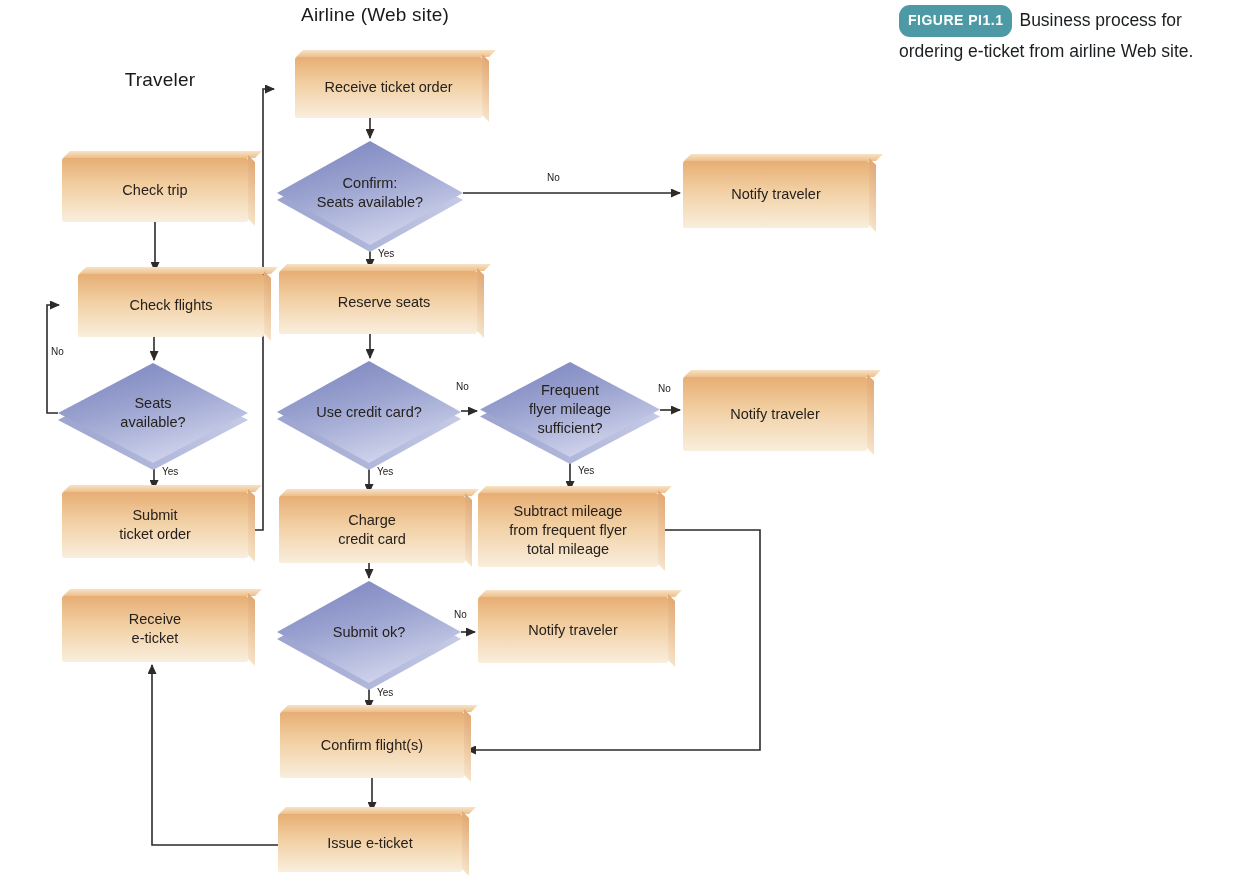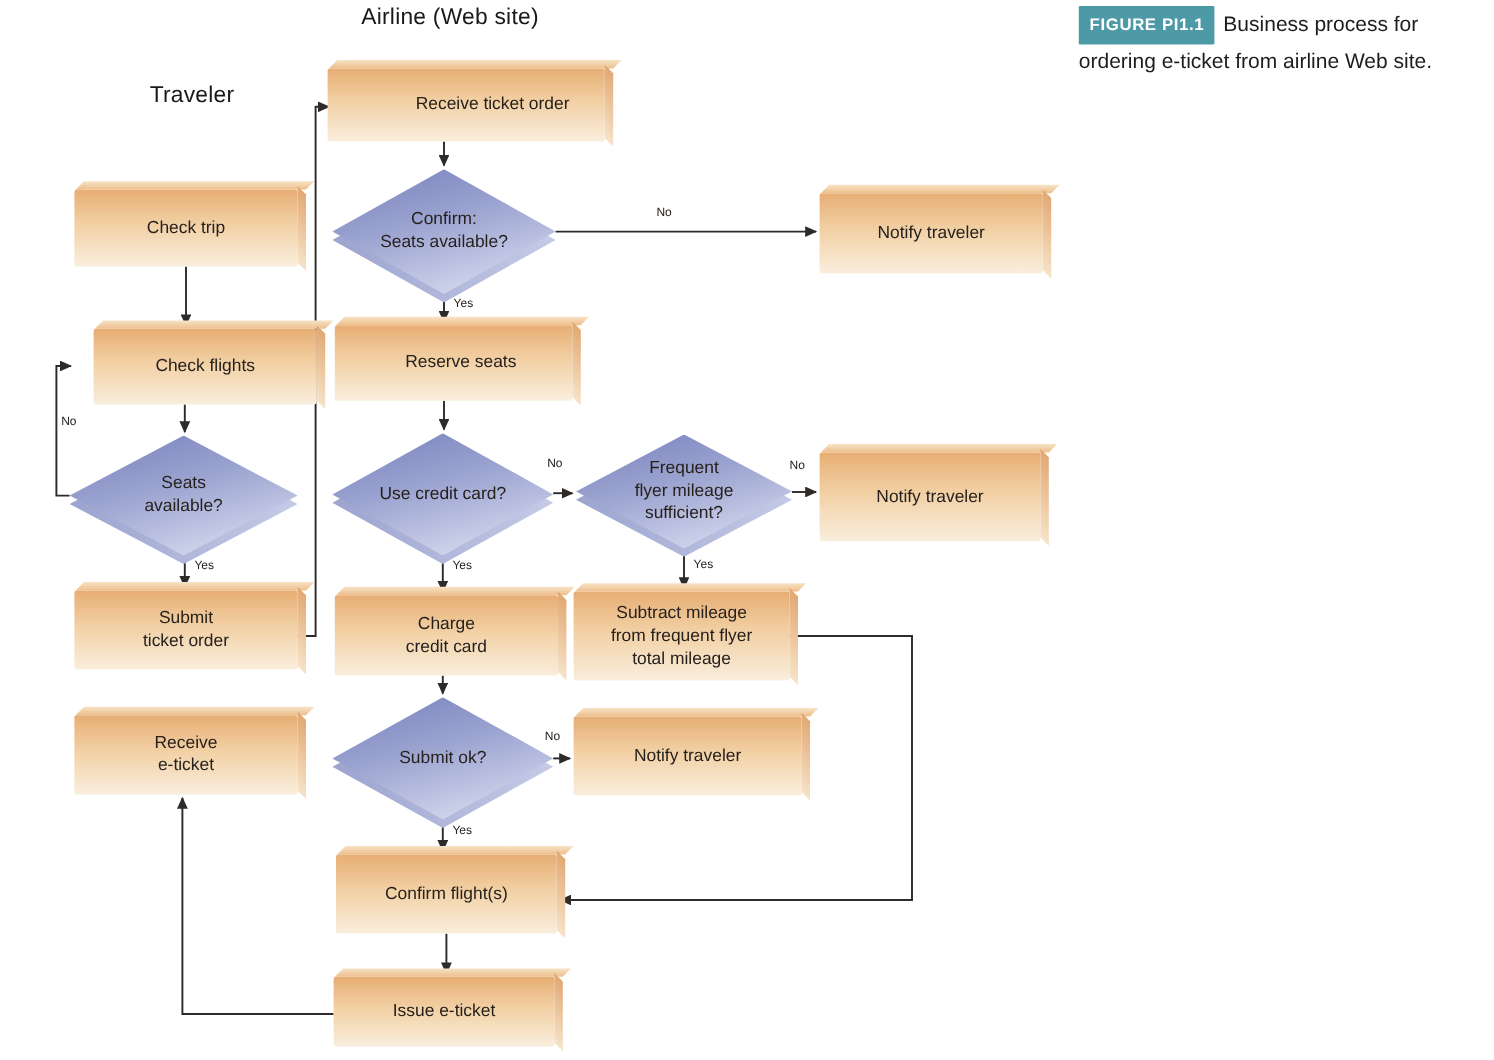"FIGURE PI1.1" .badge { border-radius: 1px -> 11px }
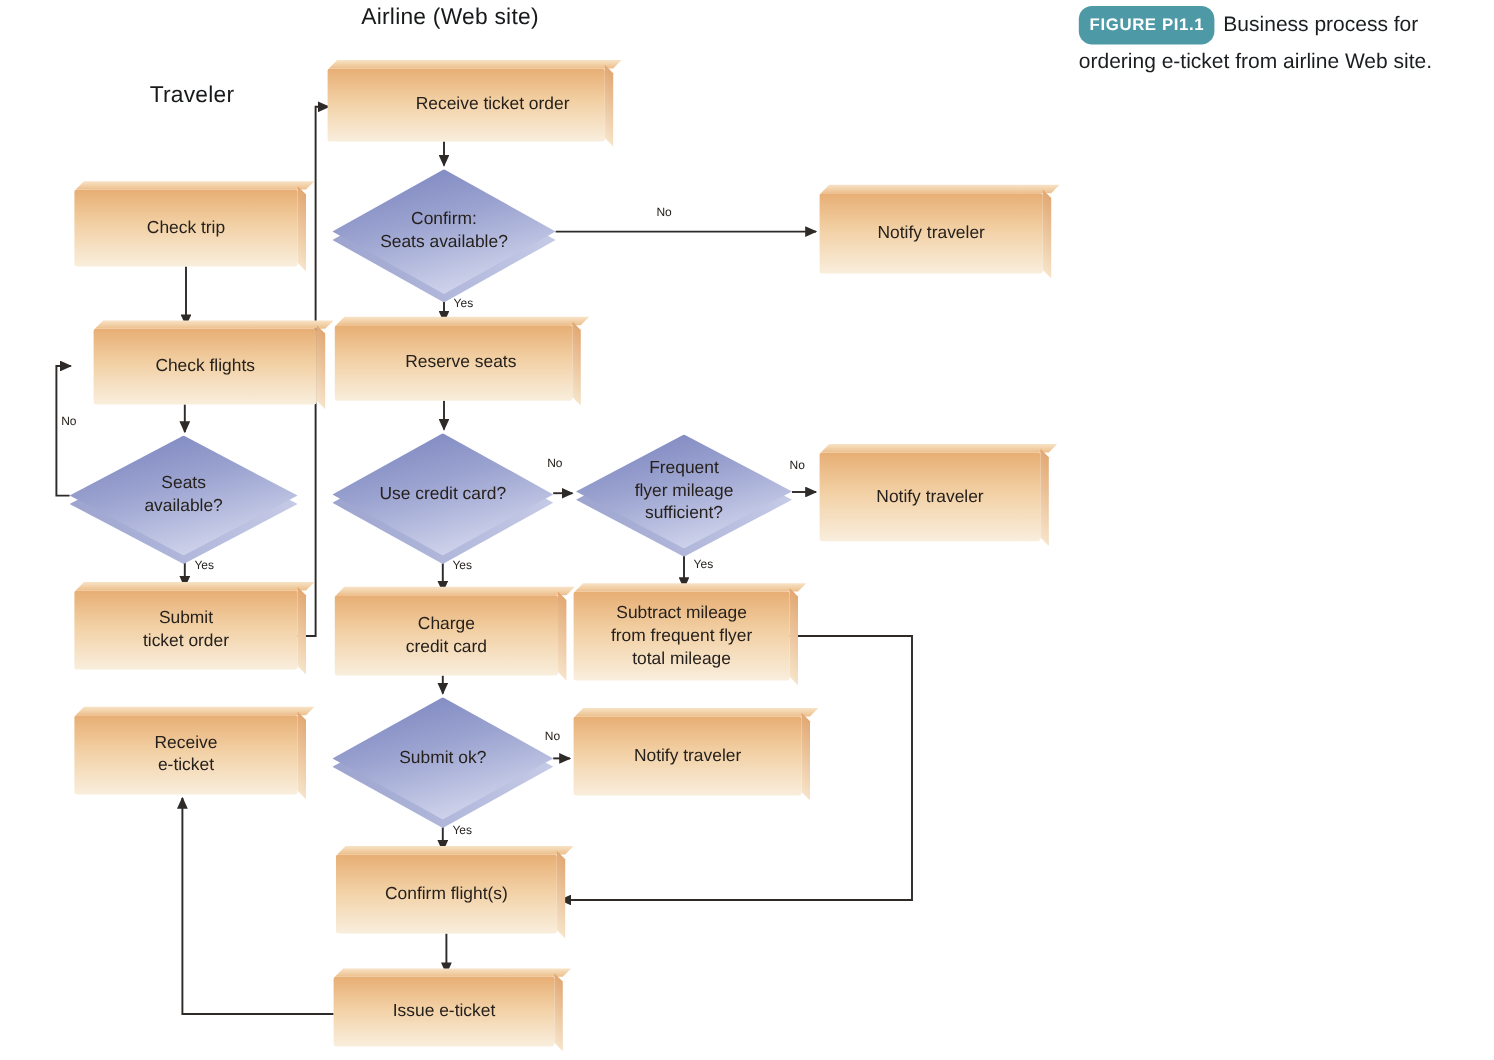"Receive ticket order" div.box { left: 273px -> 295px; padding-left: 44px -> none }
